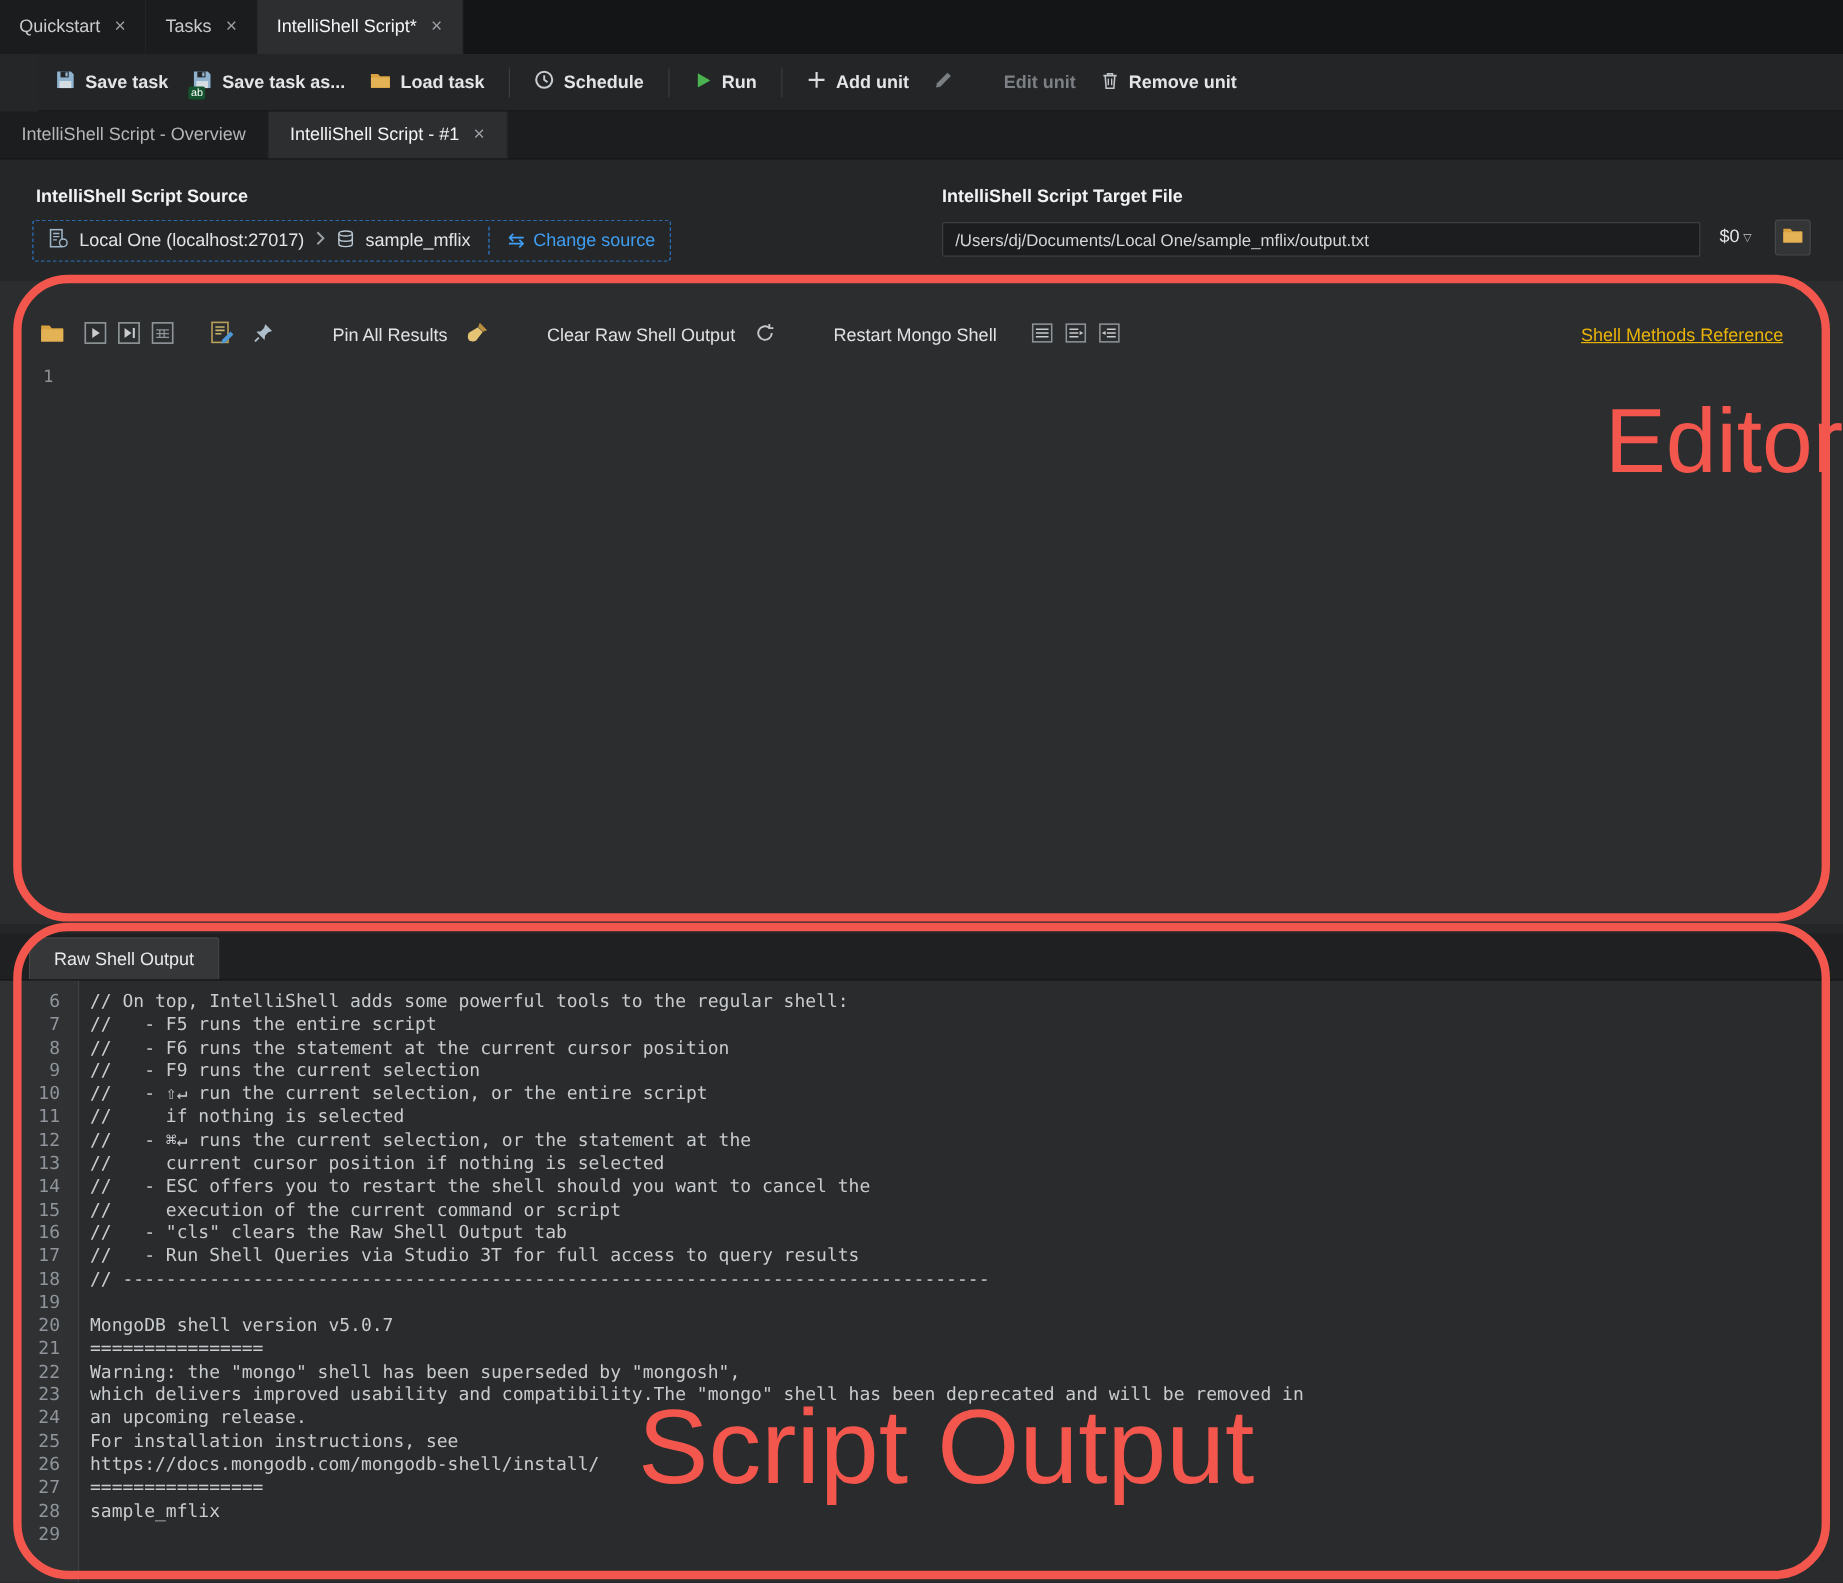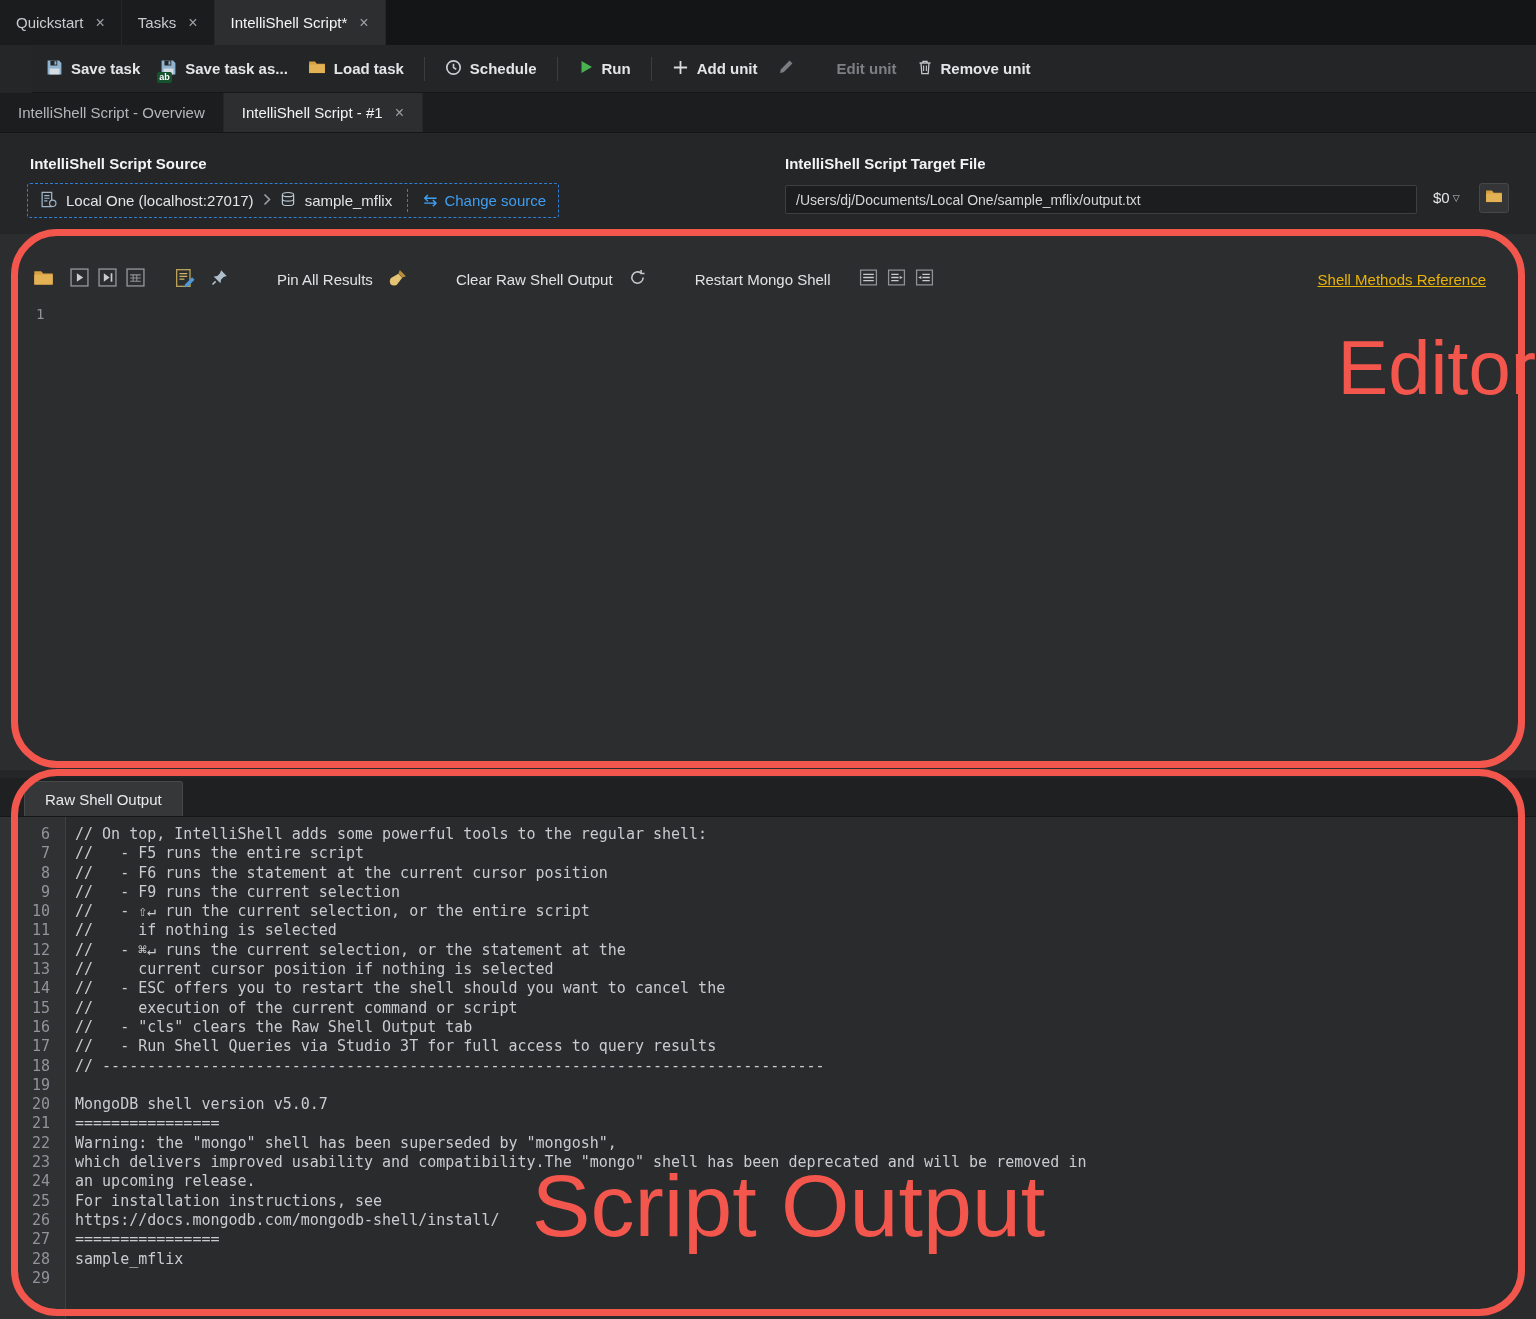"ab" .ab-badge { font-weight: 700 -> 400 }
